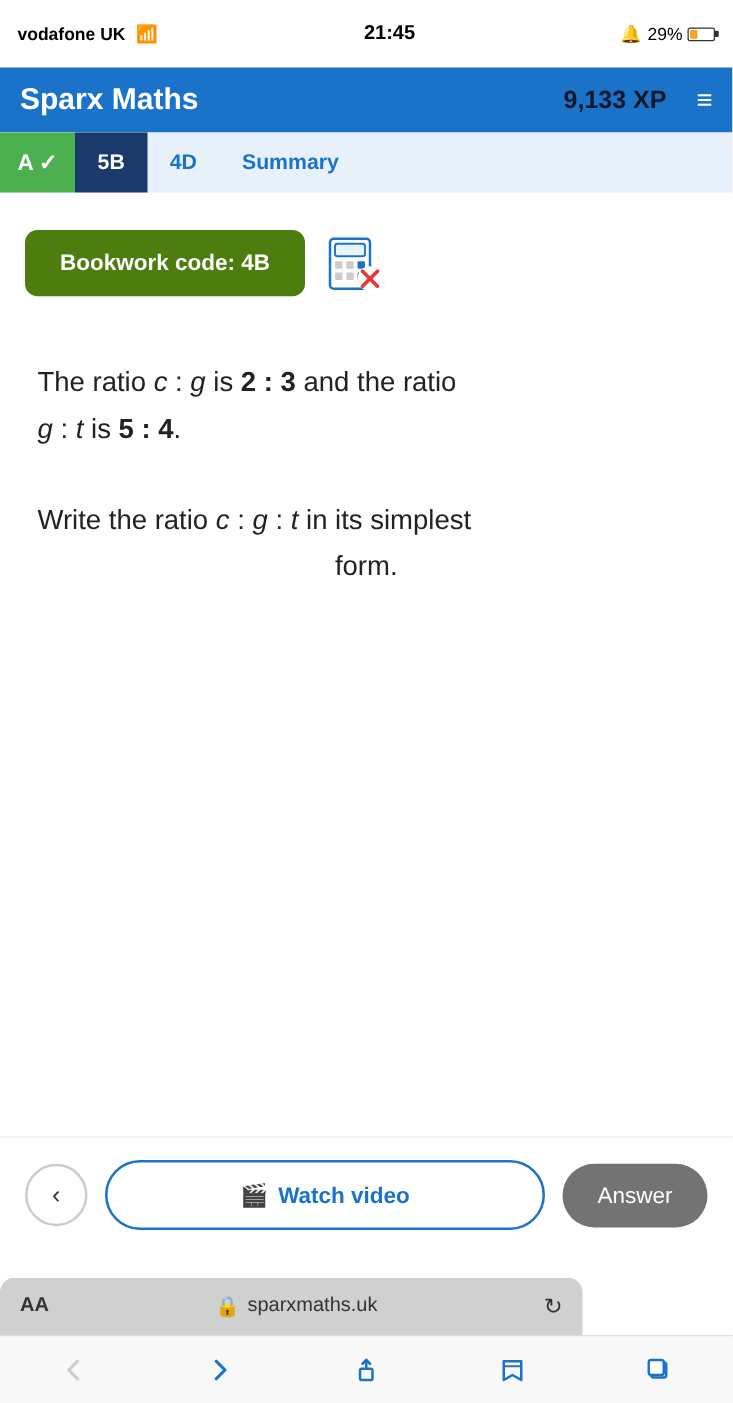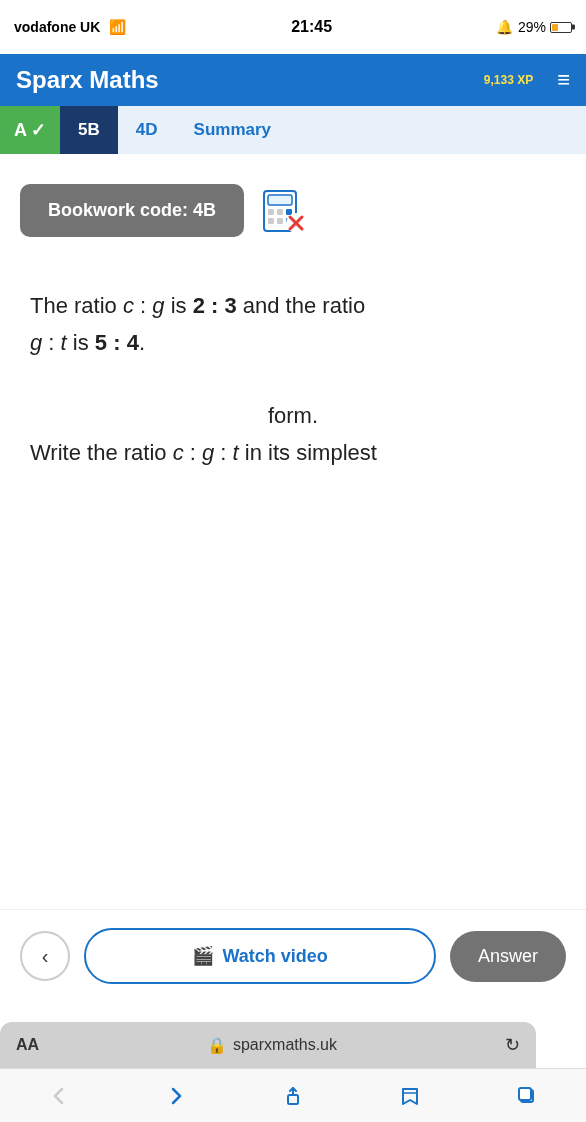"9,133 XP" .header-xp { color: #fde047 -> #0f172a; font-size: 12px -> 20px }
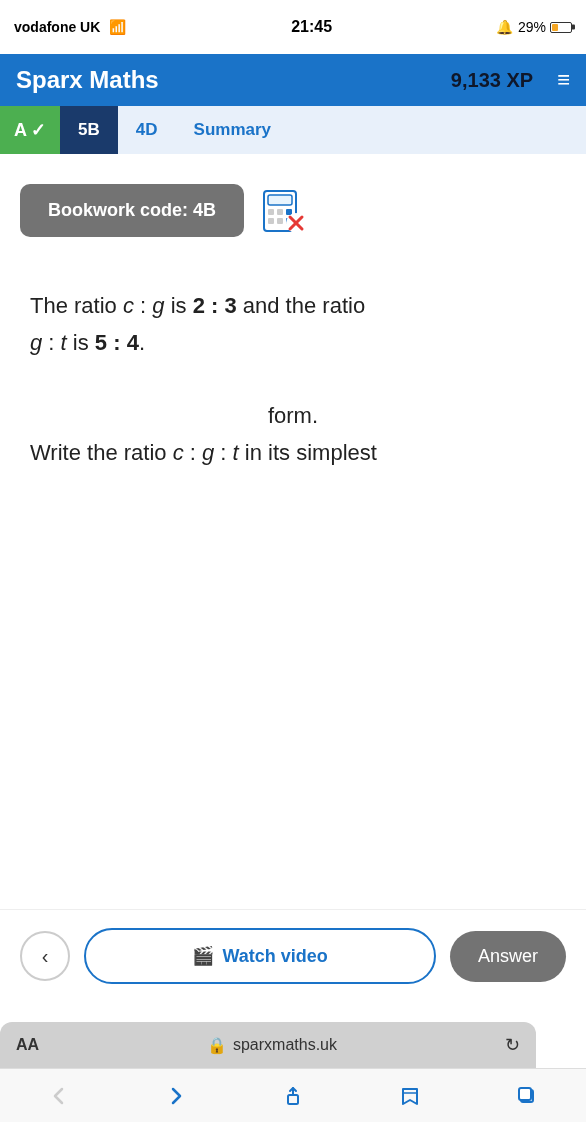"Bookwork code: 4B" .bookwork-box { background: #737373 -> #4d7c0f }
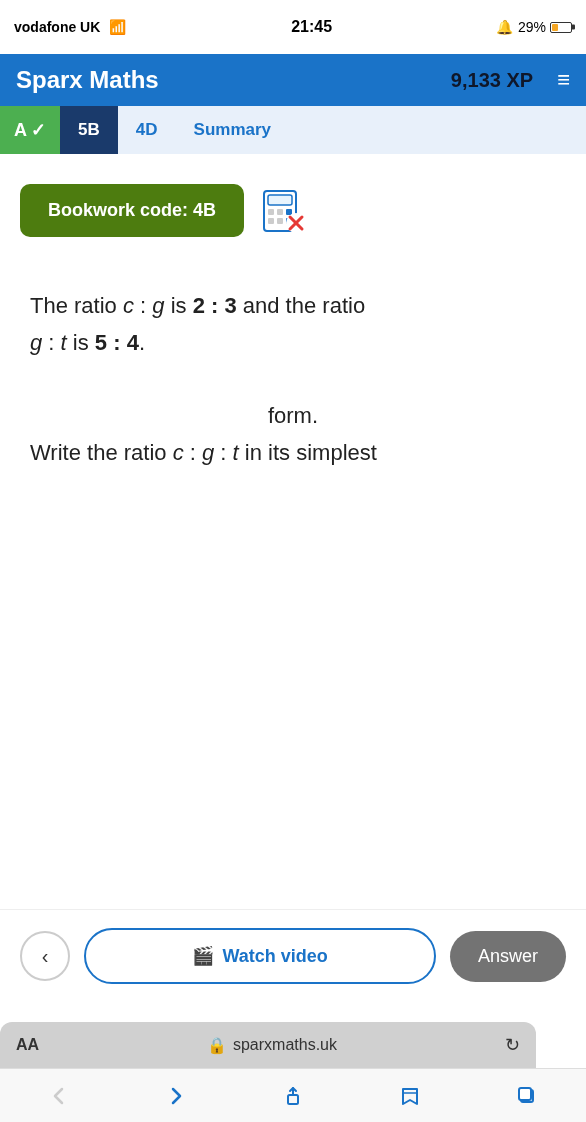"form." div { order: before "Write the ratio c :" -> after "Write the ratio c :" }
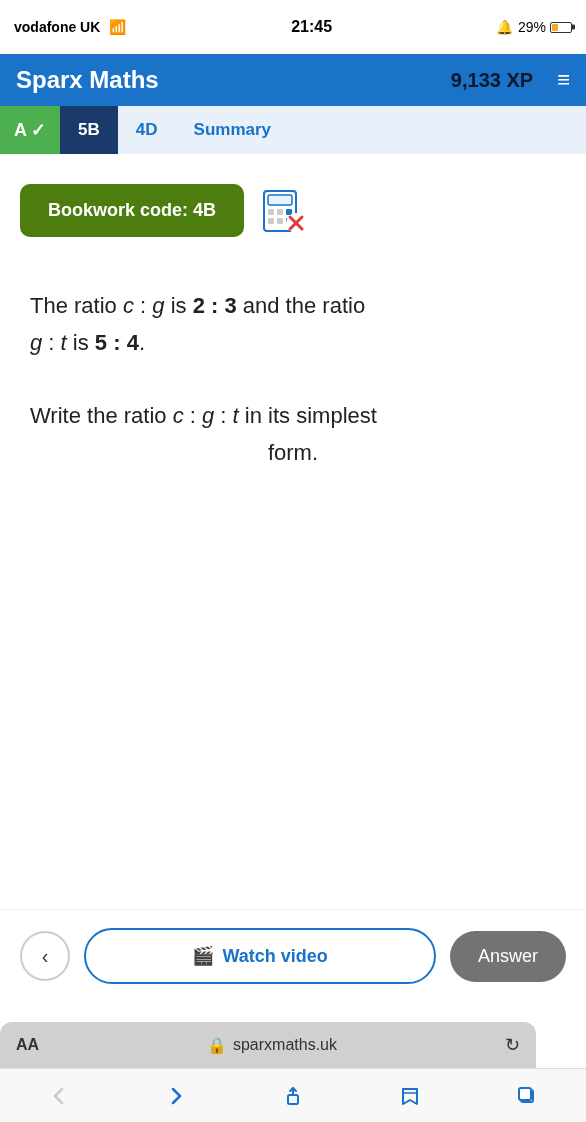"AA" .browser-bar { width: 536px -> 466px }
